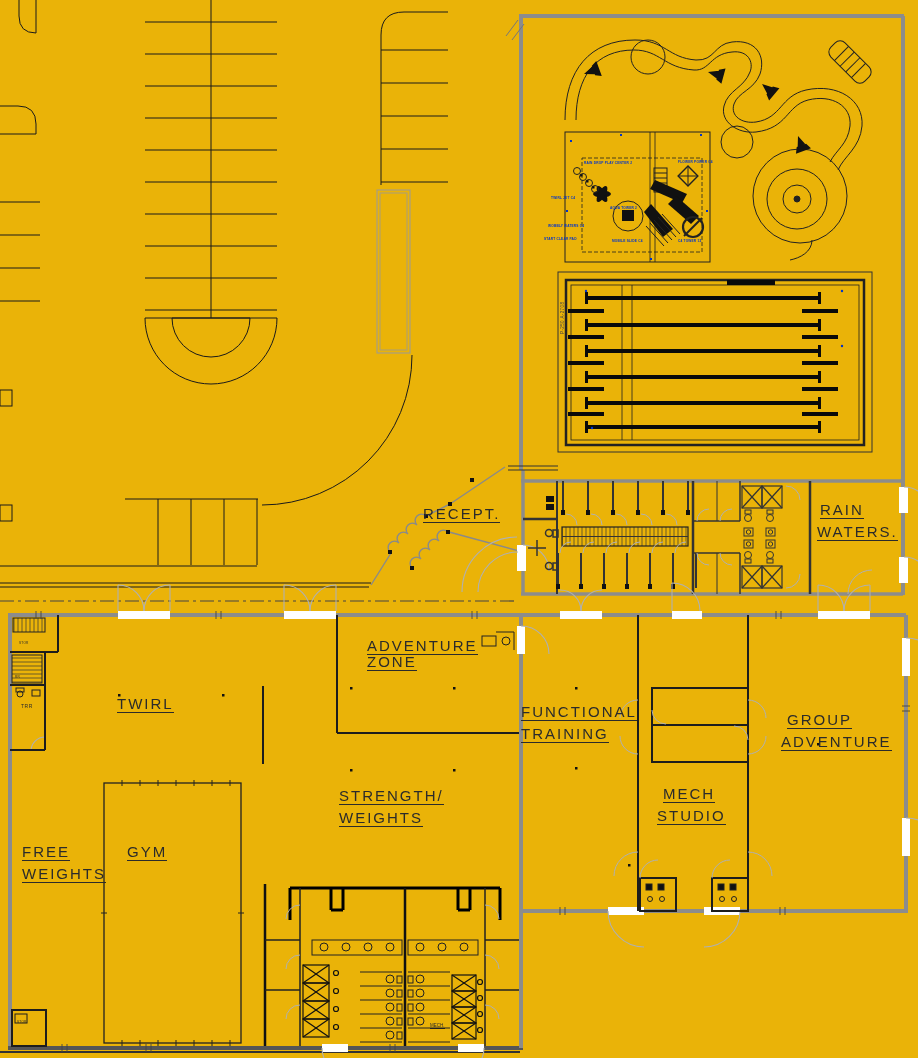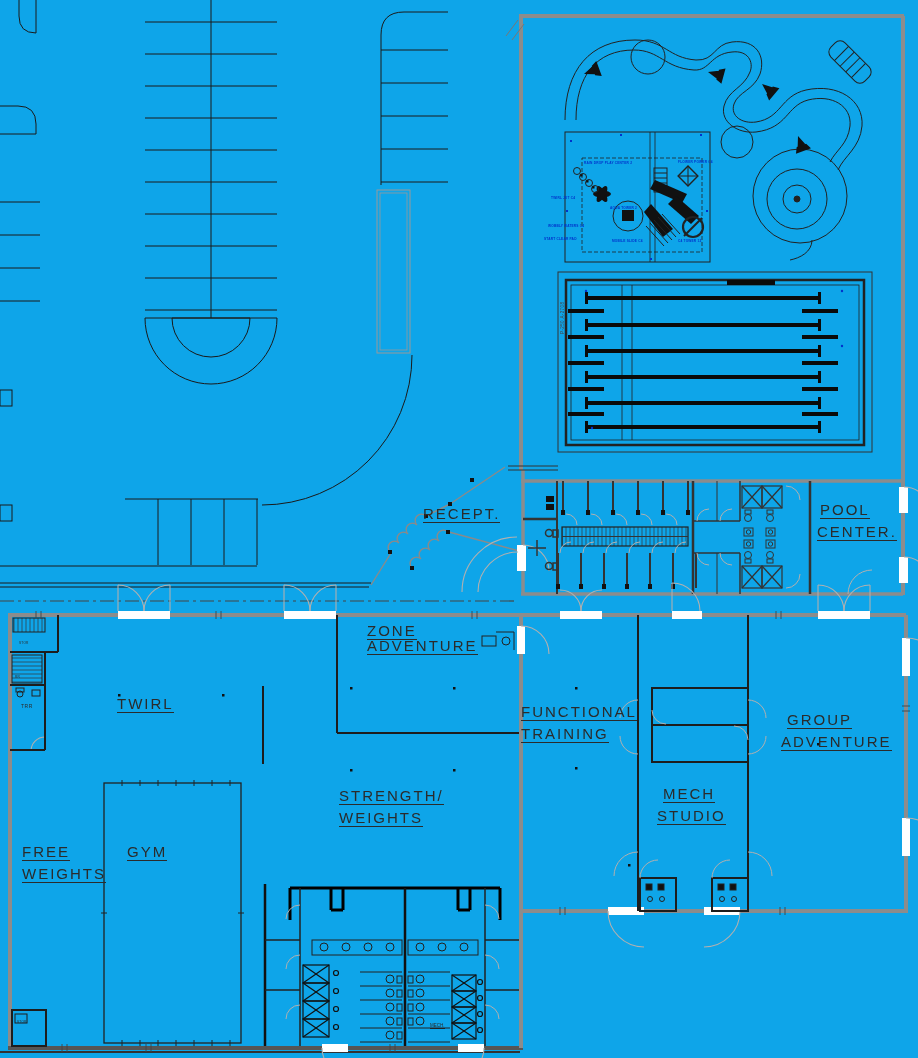"RECEPT." #plan { background: #0ea5e9 -> #eab308 }
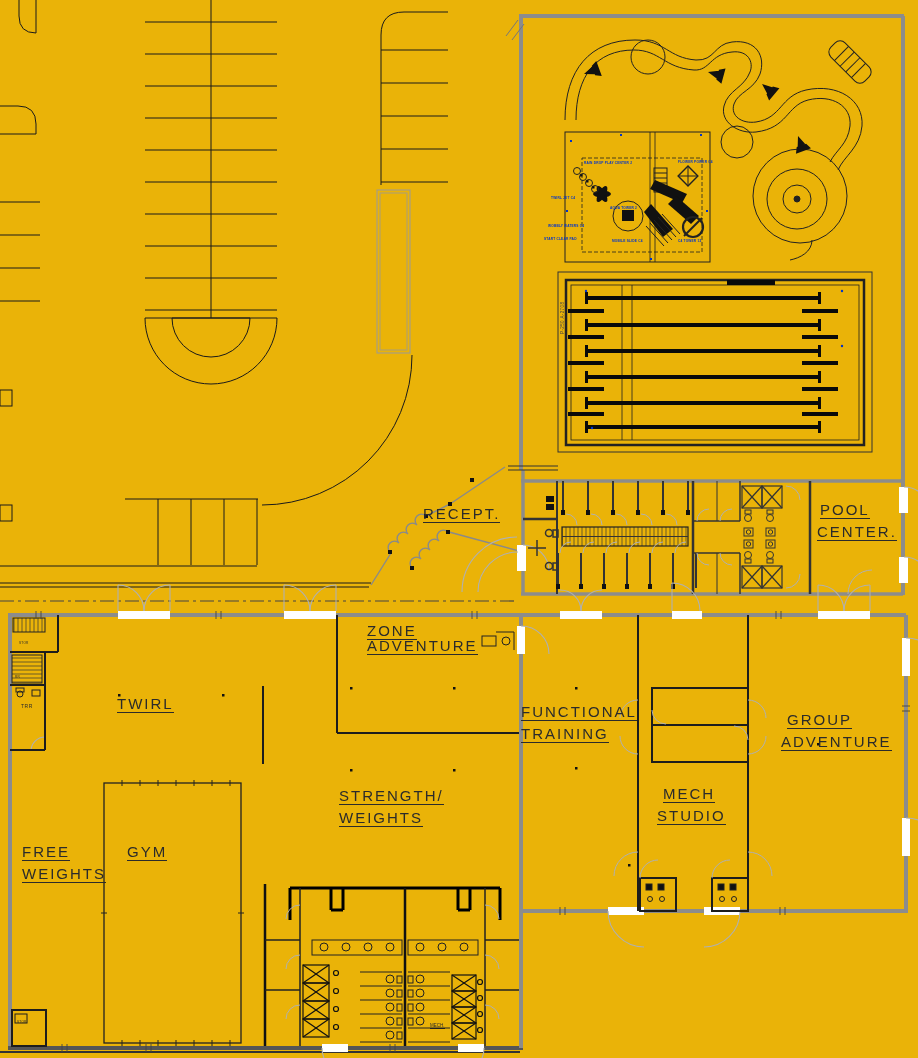"POOL" div.lbl { text: POOL -> RAIN }
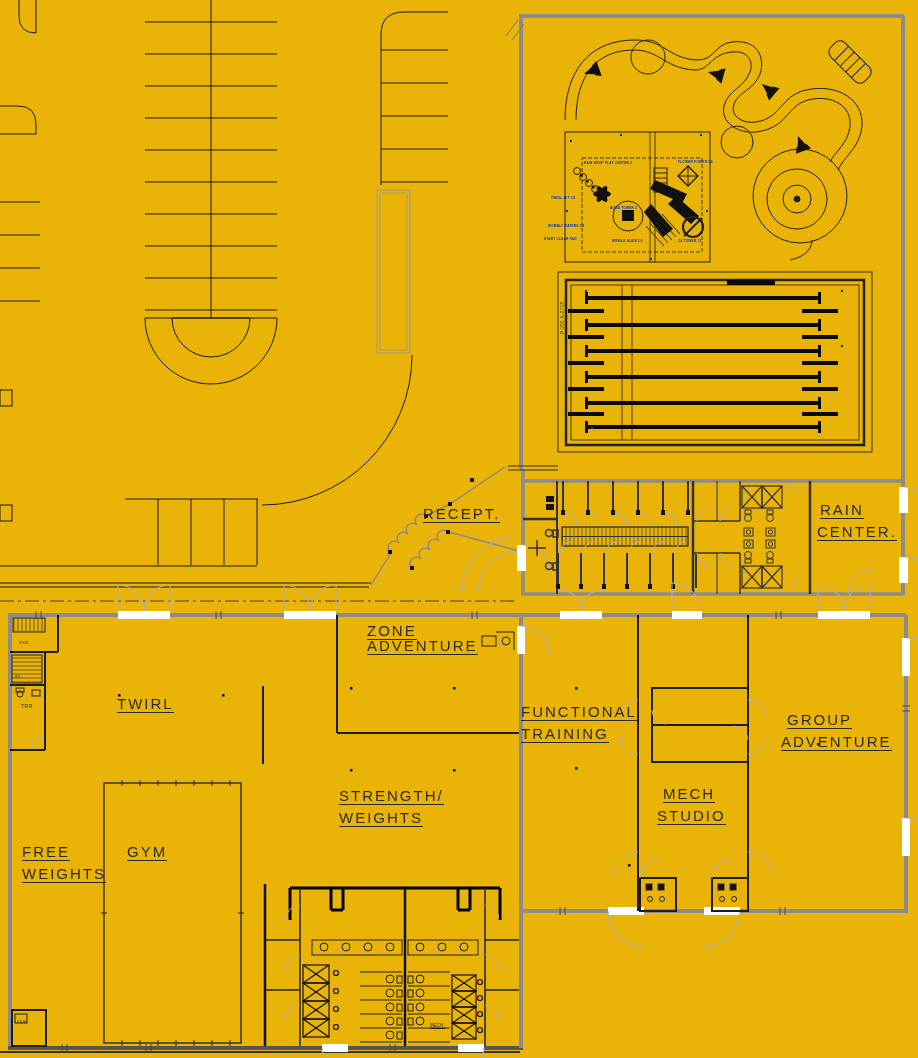"CENTER." div.lbl { text: CENTER -> WATERS }
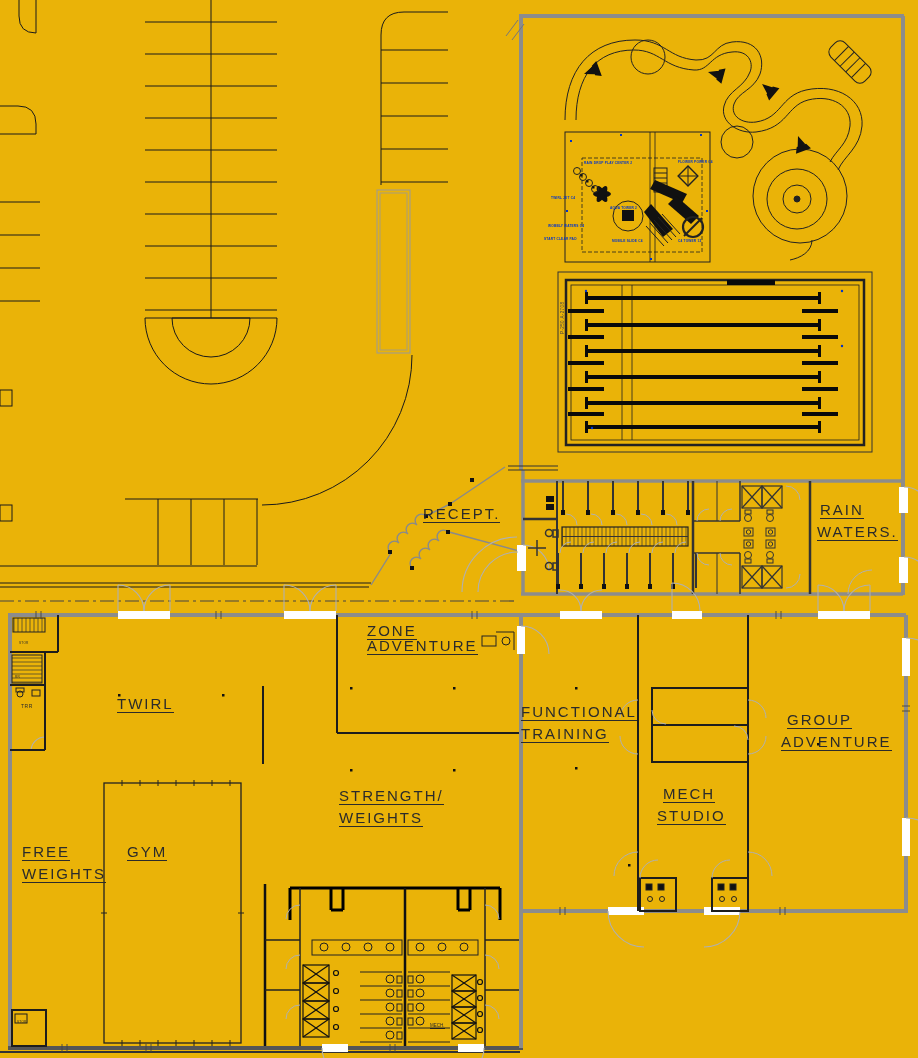"ZONE" div.lbl { top: 623px -> 654px }
